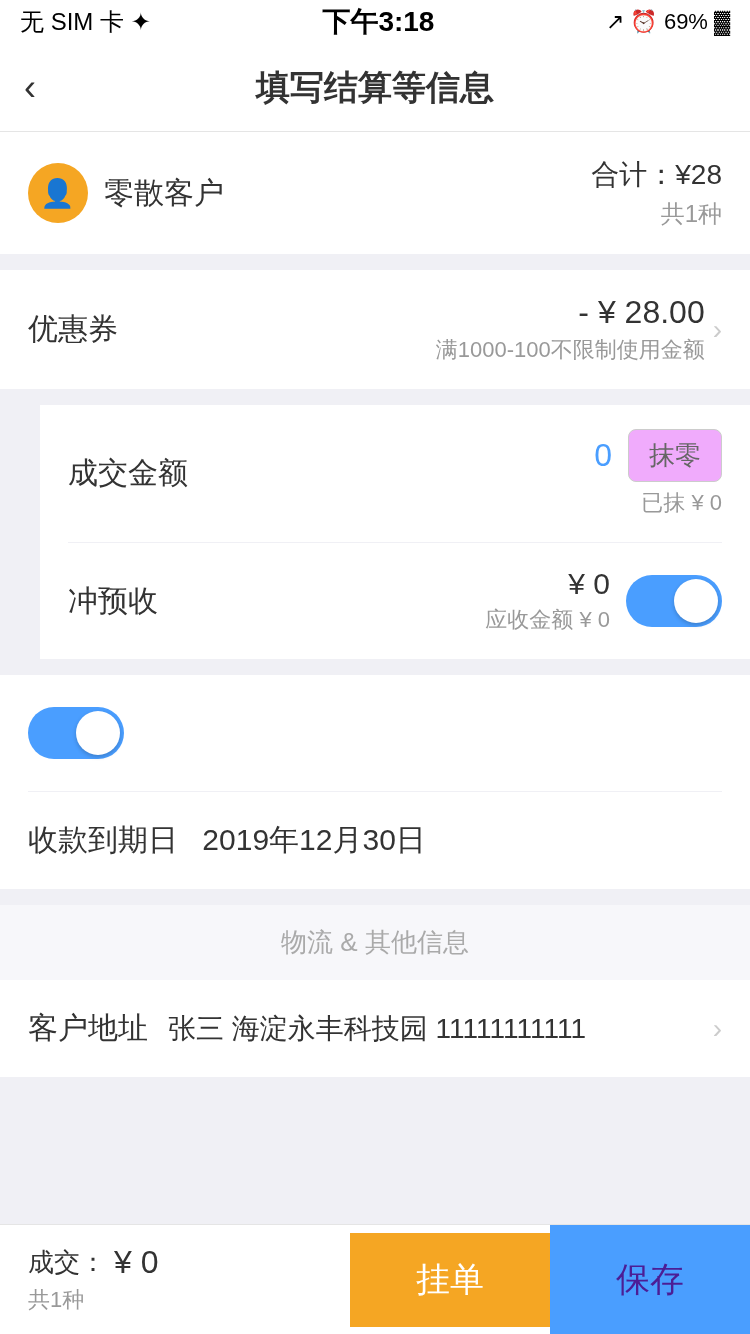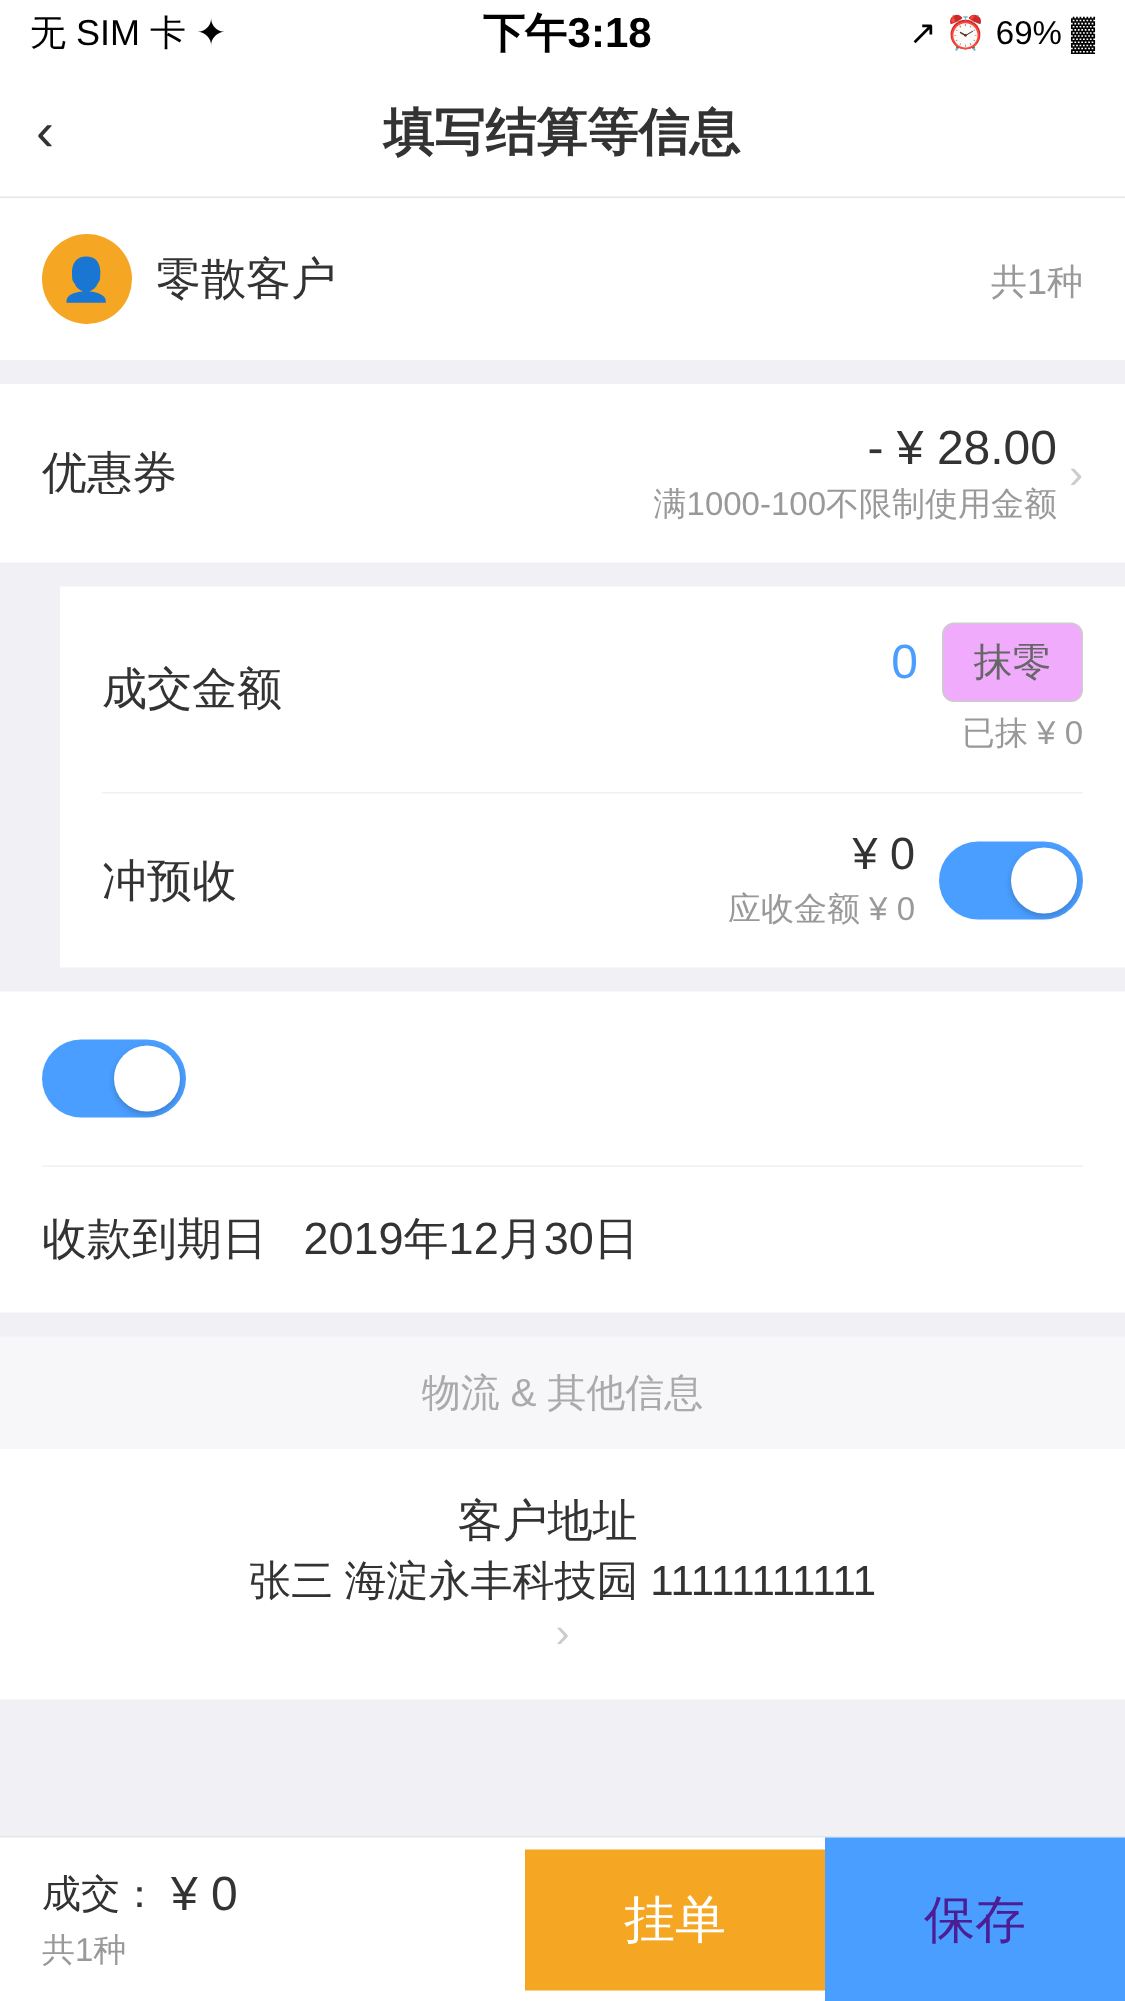"合计：¥28" div.customer-total { html: none -> <div>合计：¥28</div> }
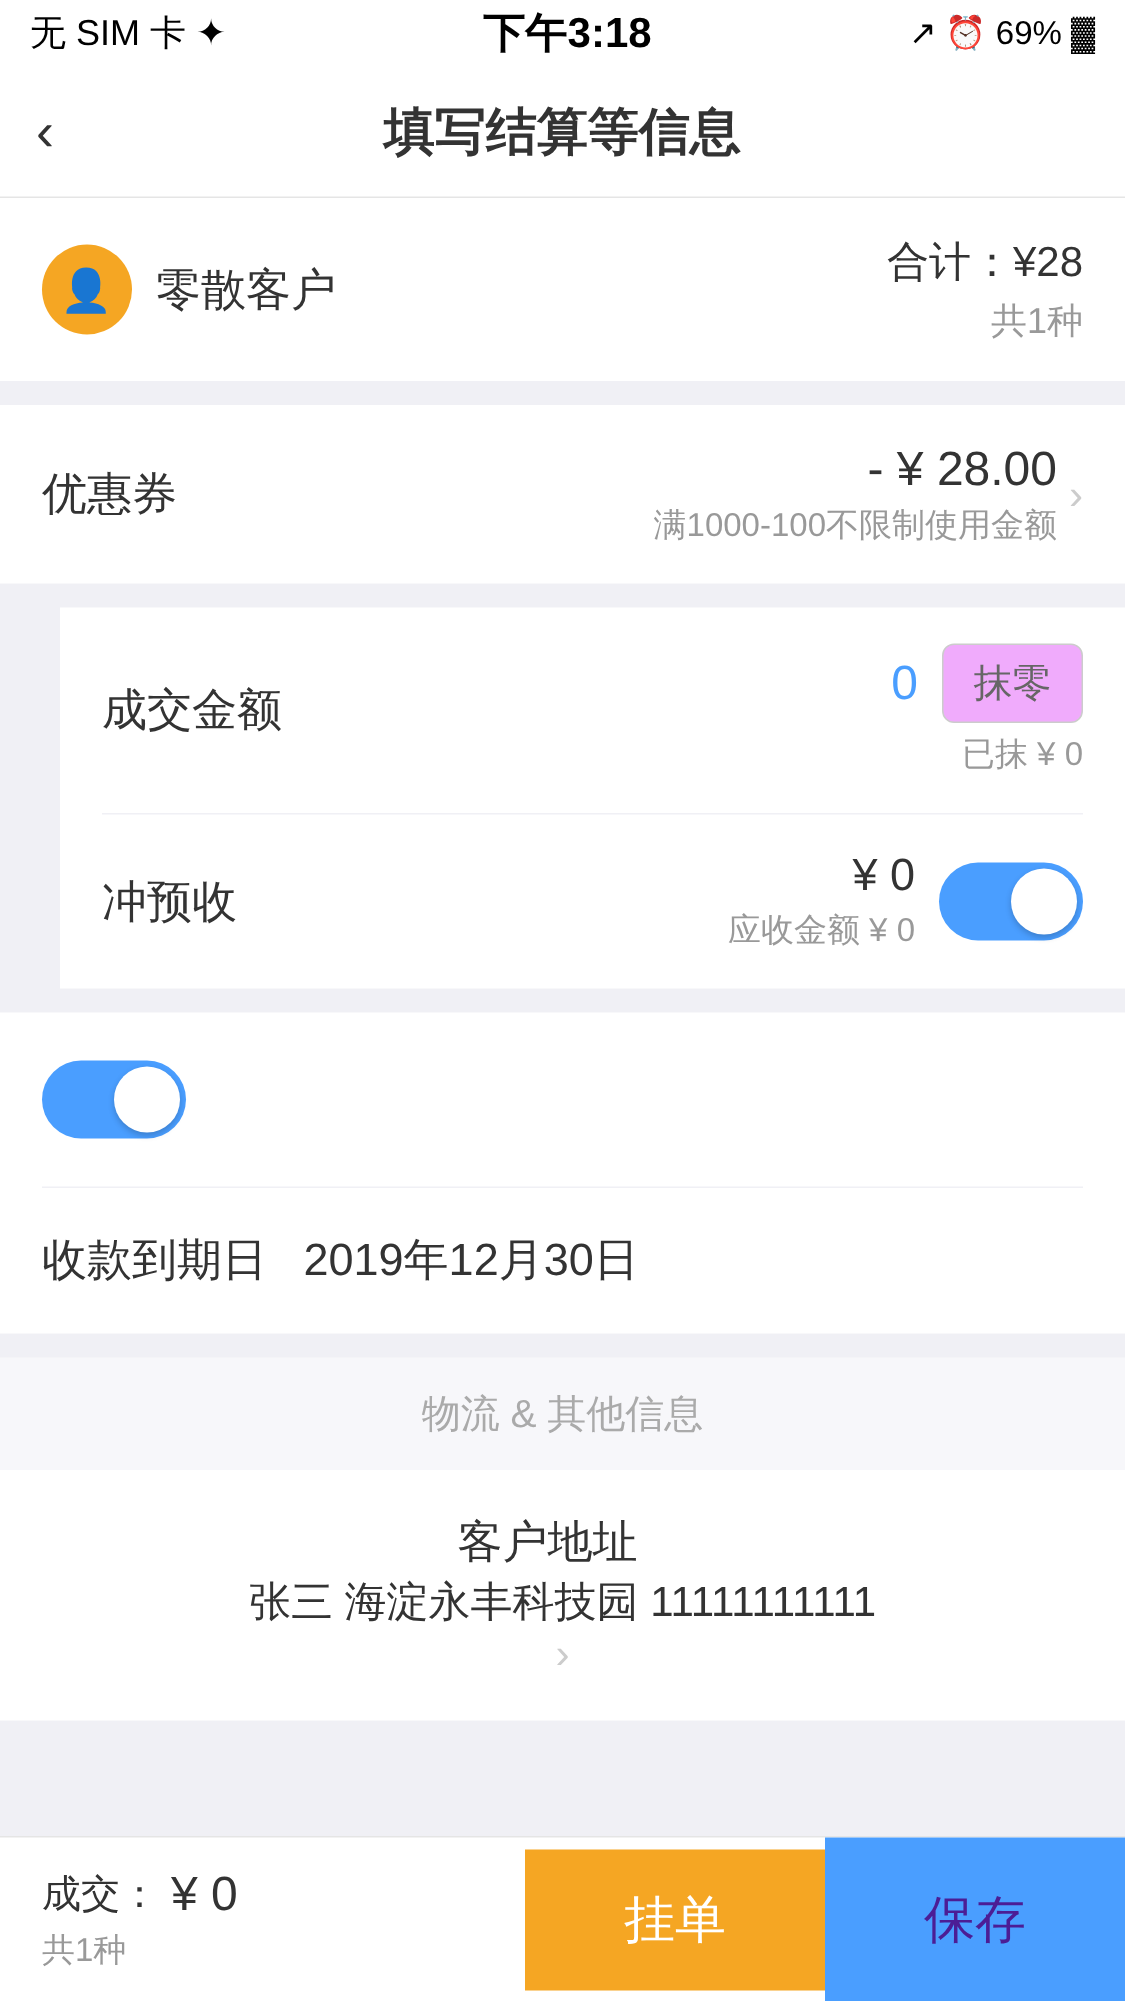"客户地址" .address-row { flex-direction: column -> none }
